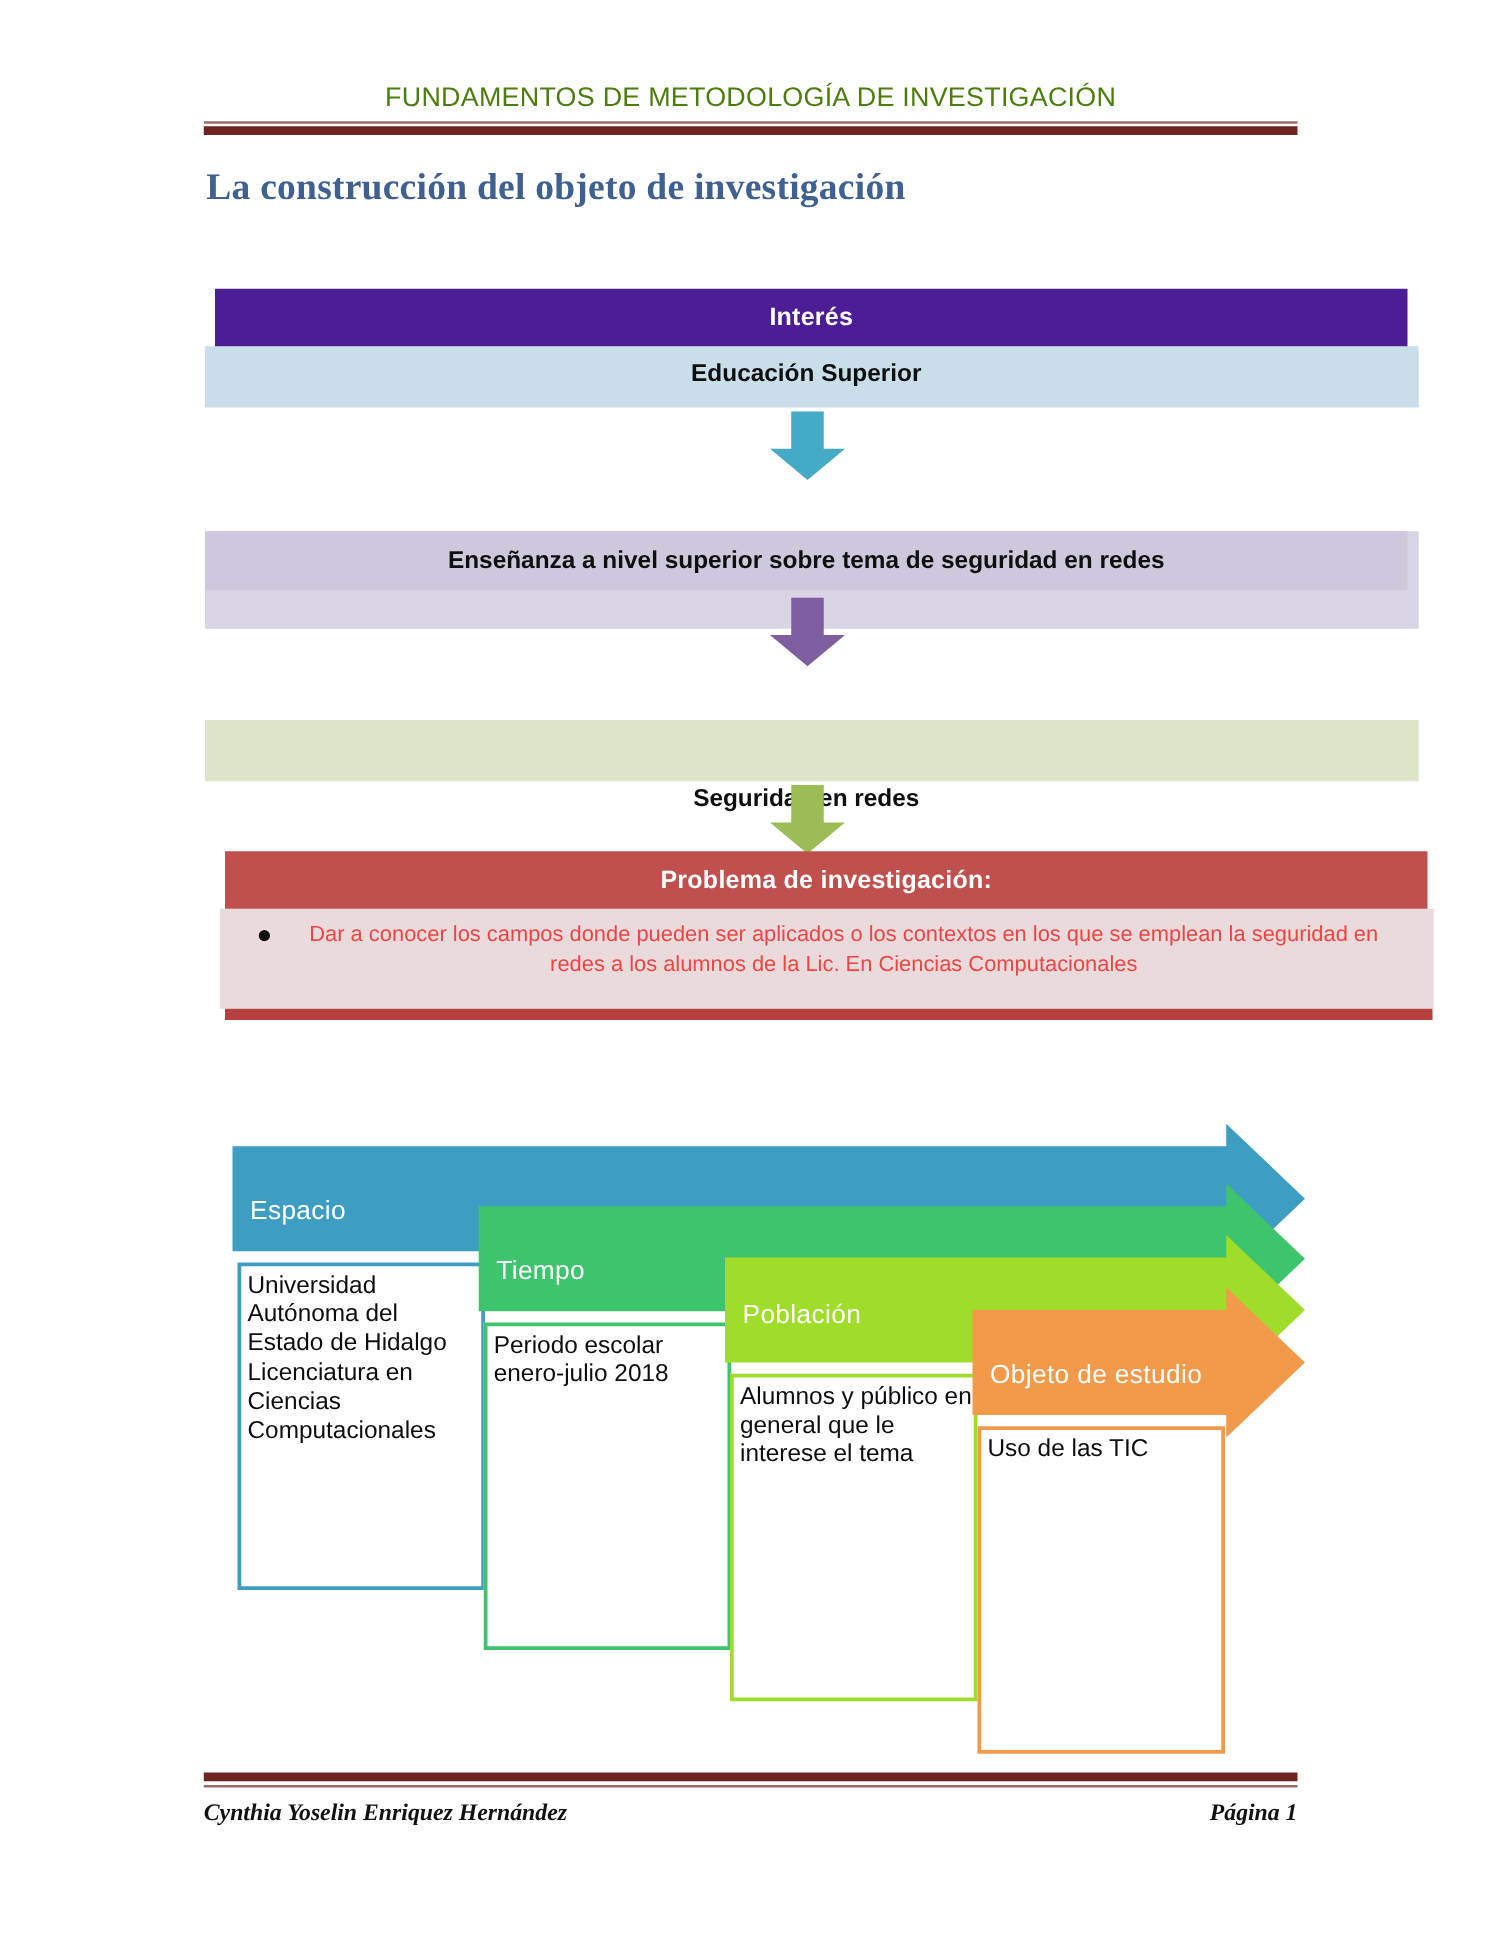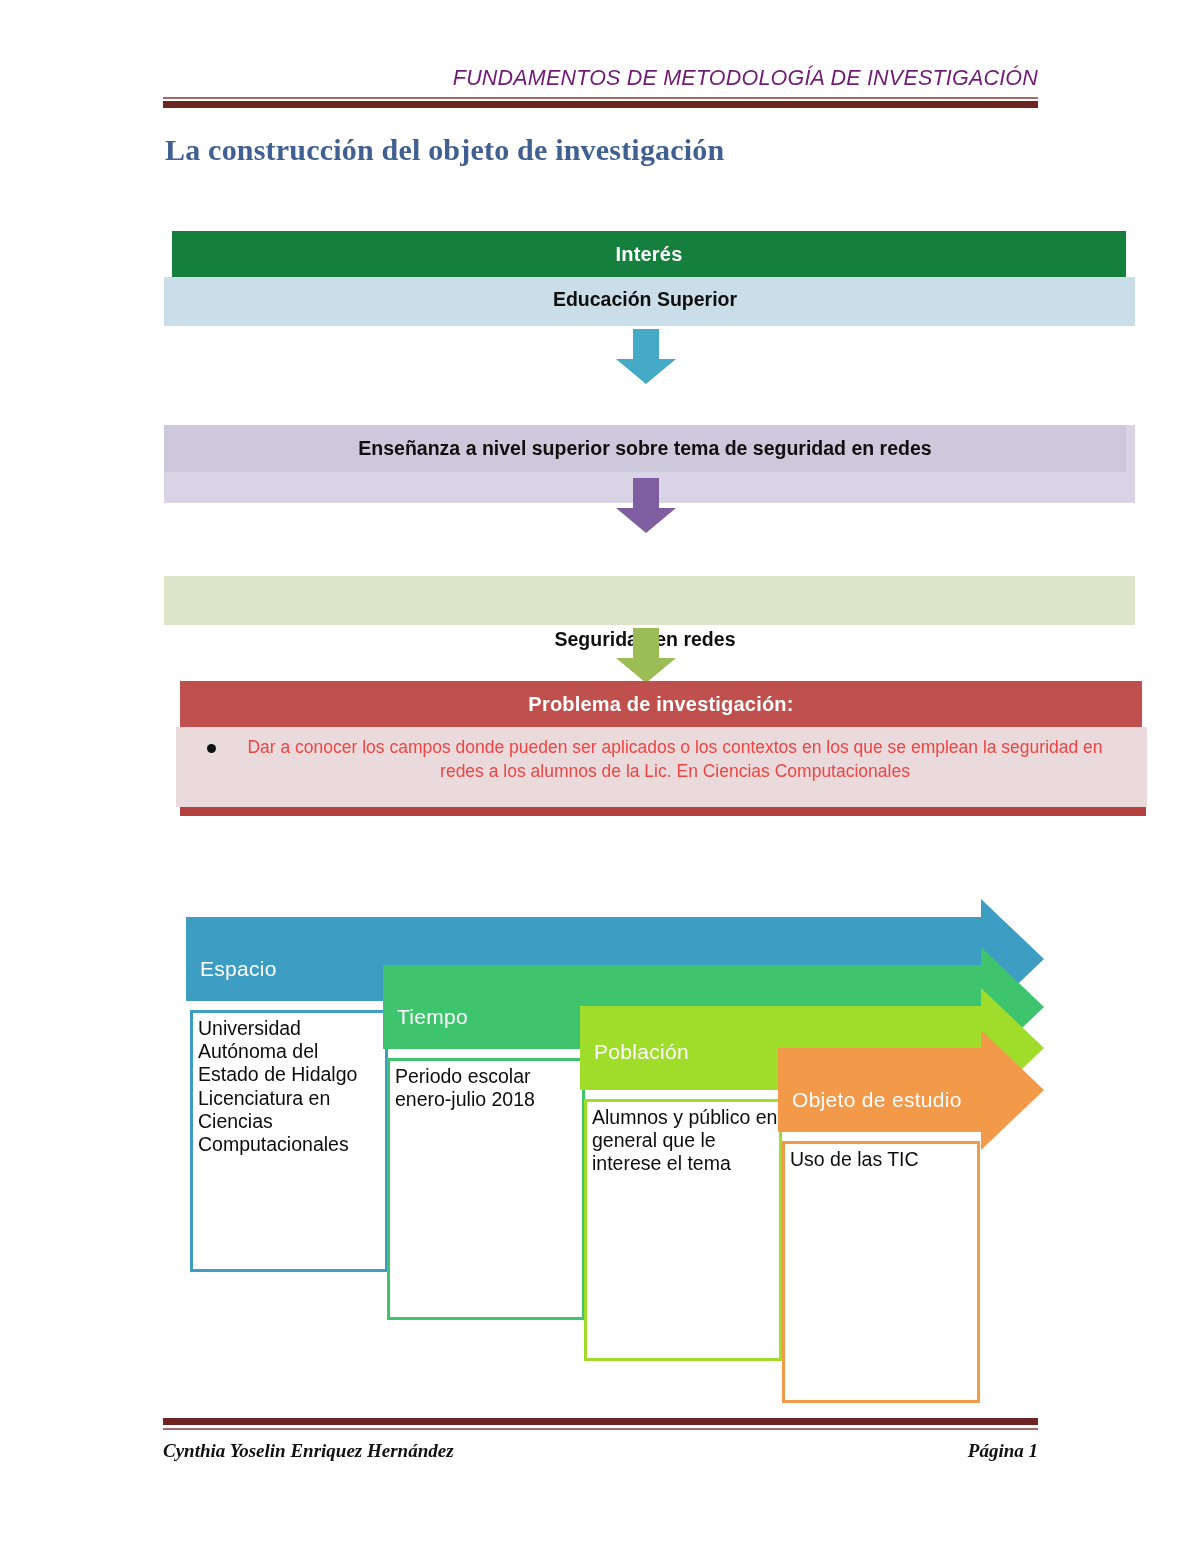"FUNDAMENTOS DE METODOLOGÍA DE" .doc-header-text { color: #701a75 -> #4d7c0f; font-style: italic -> none; text-align: right -> center }
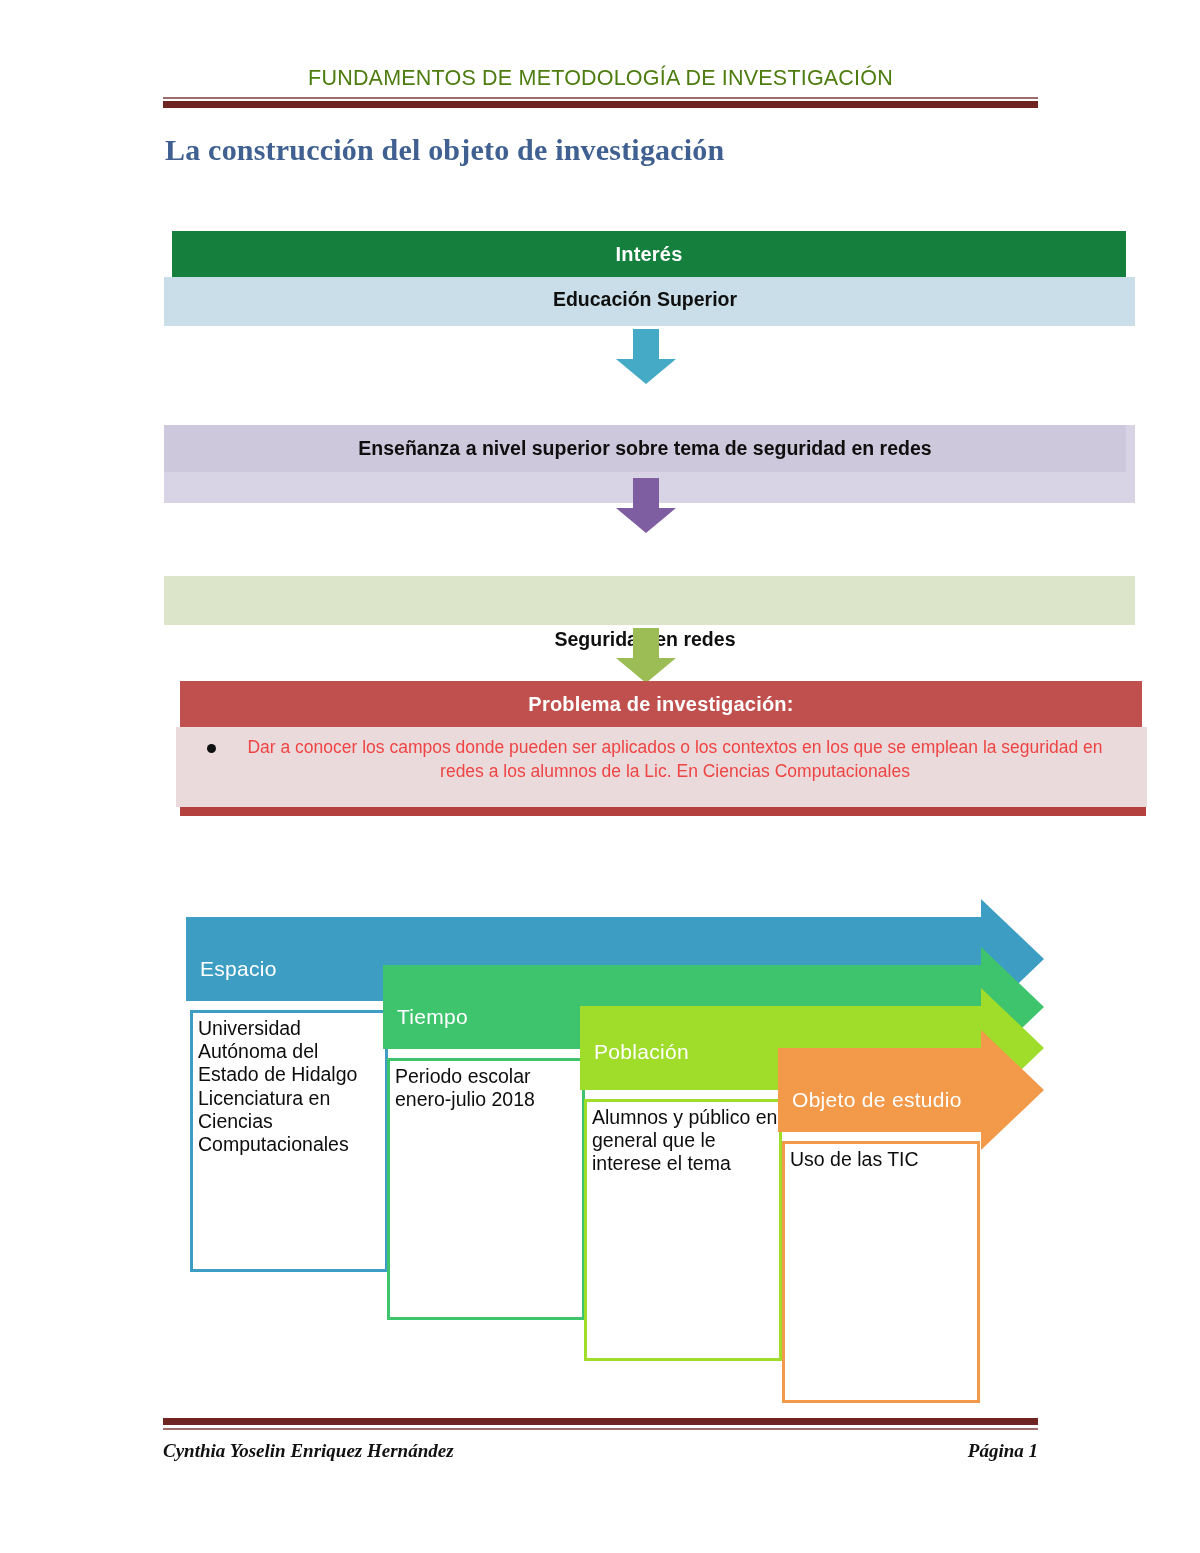"Interés" #blk-interes .head { background: #15803d -> #4c1d95 }
